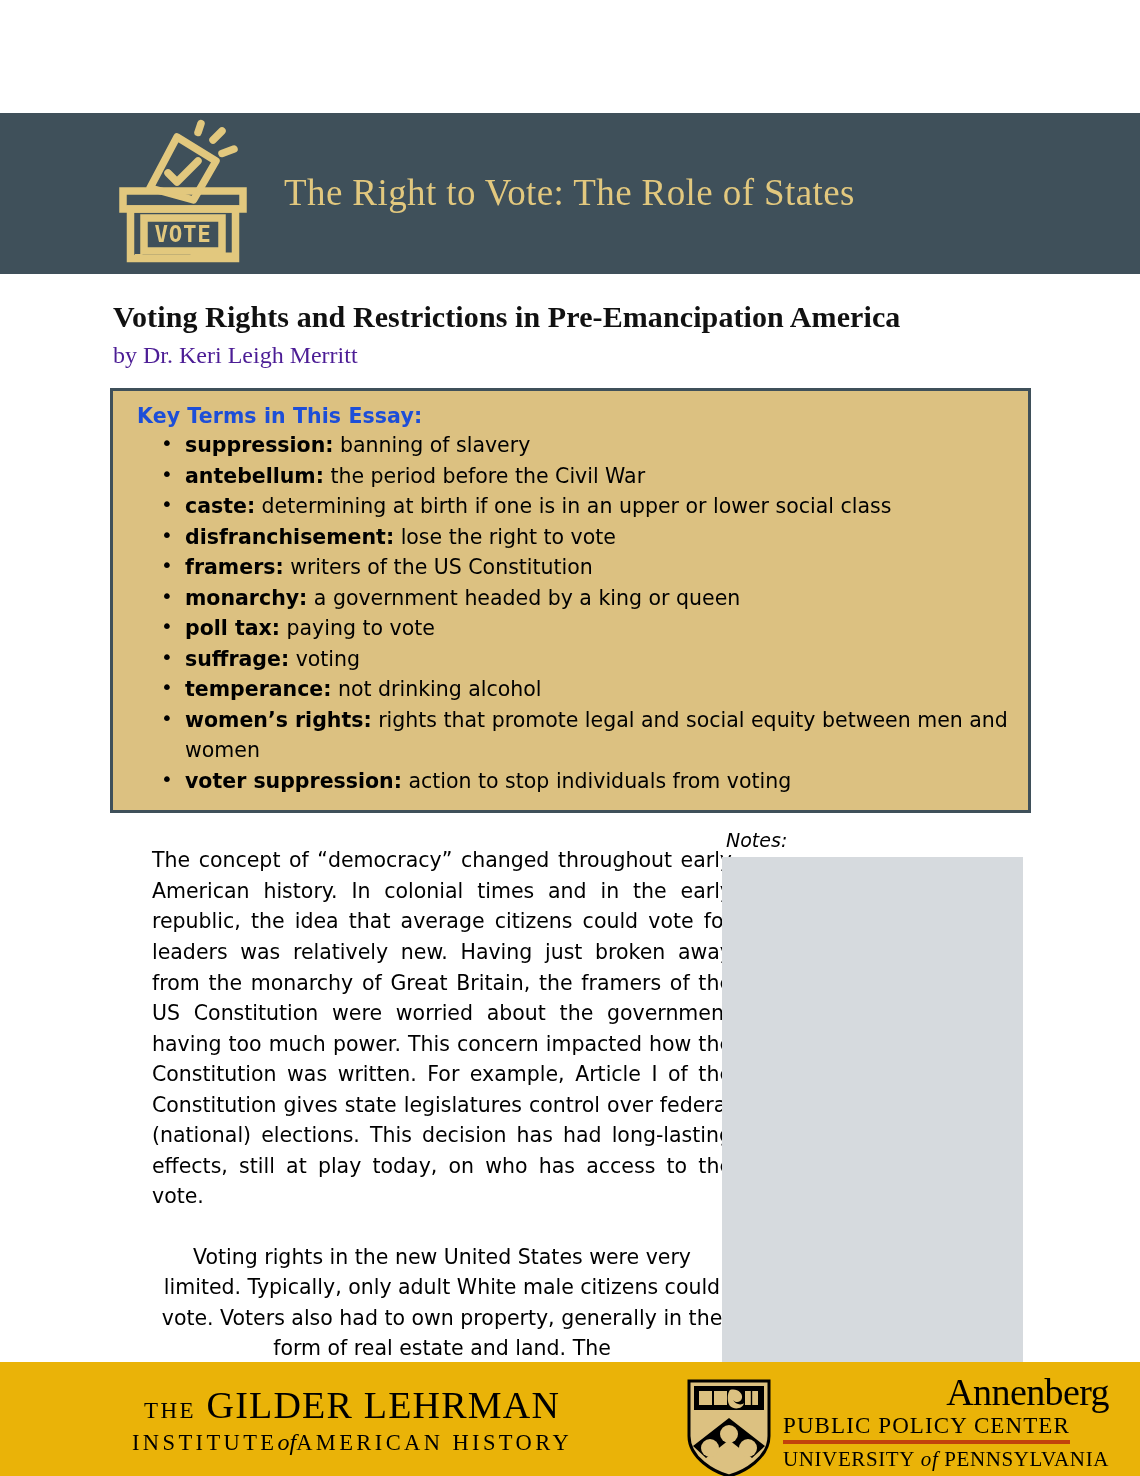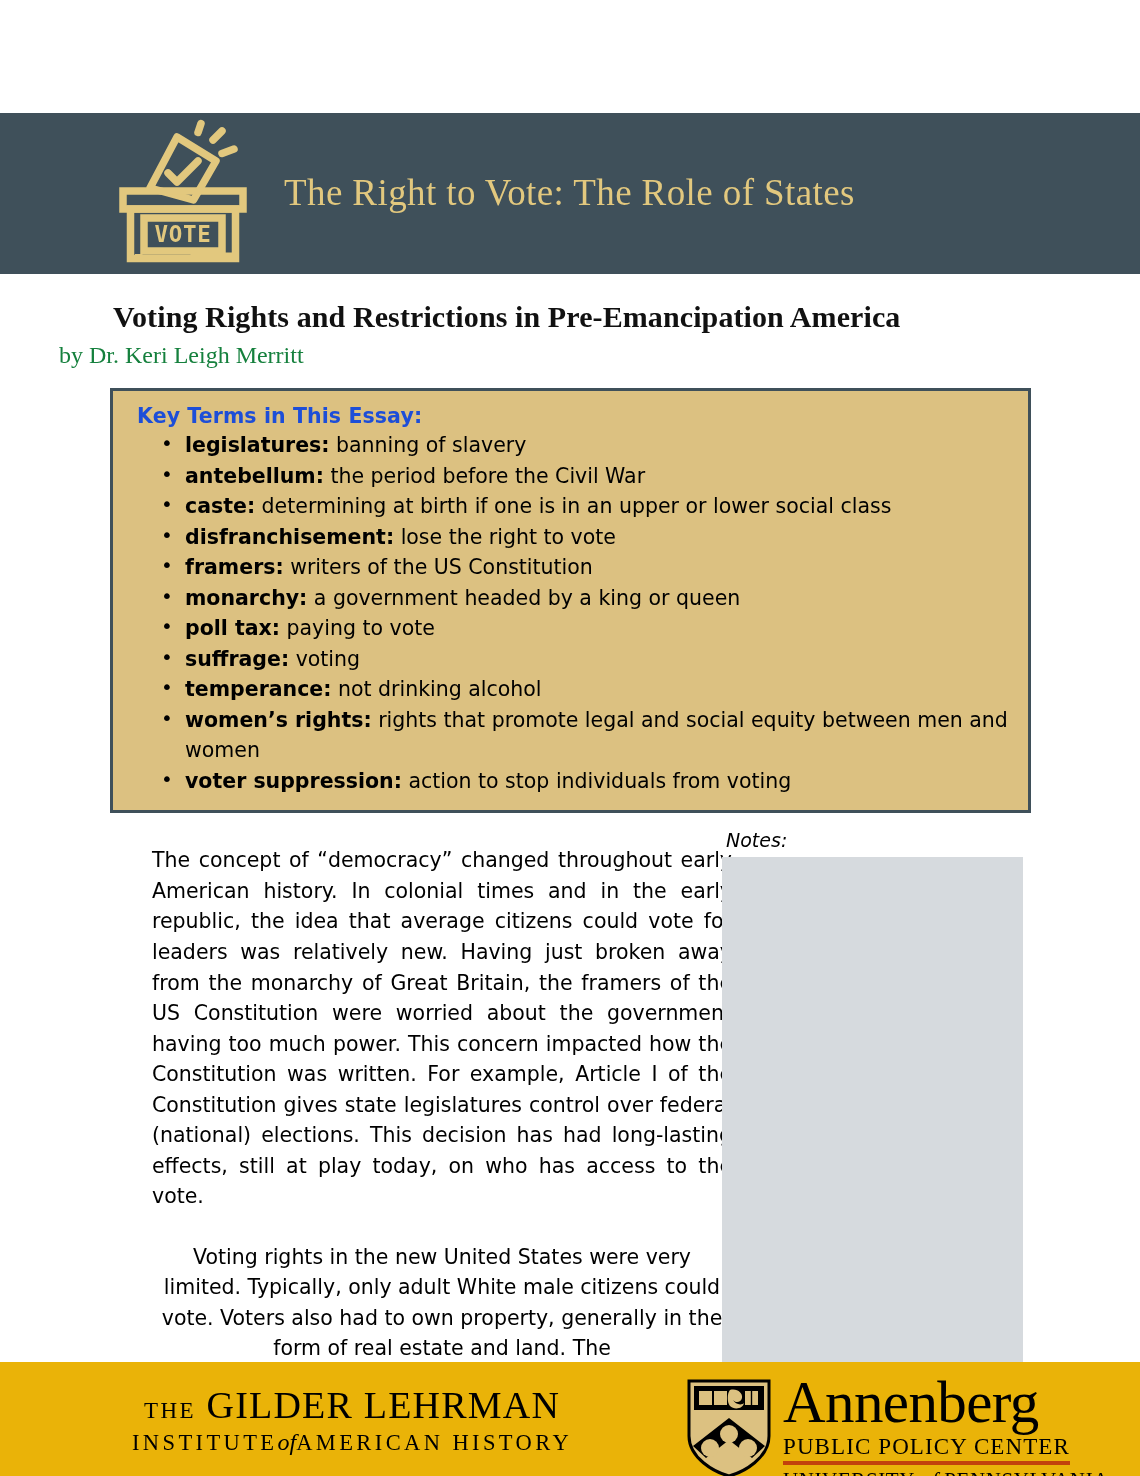"by Dr. Keri Leigh Merritt" .essay-byline { color: #15803d -> #4c1d95; margin: 8px 0 0 59px -> 8px 0 0 113px }
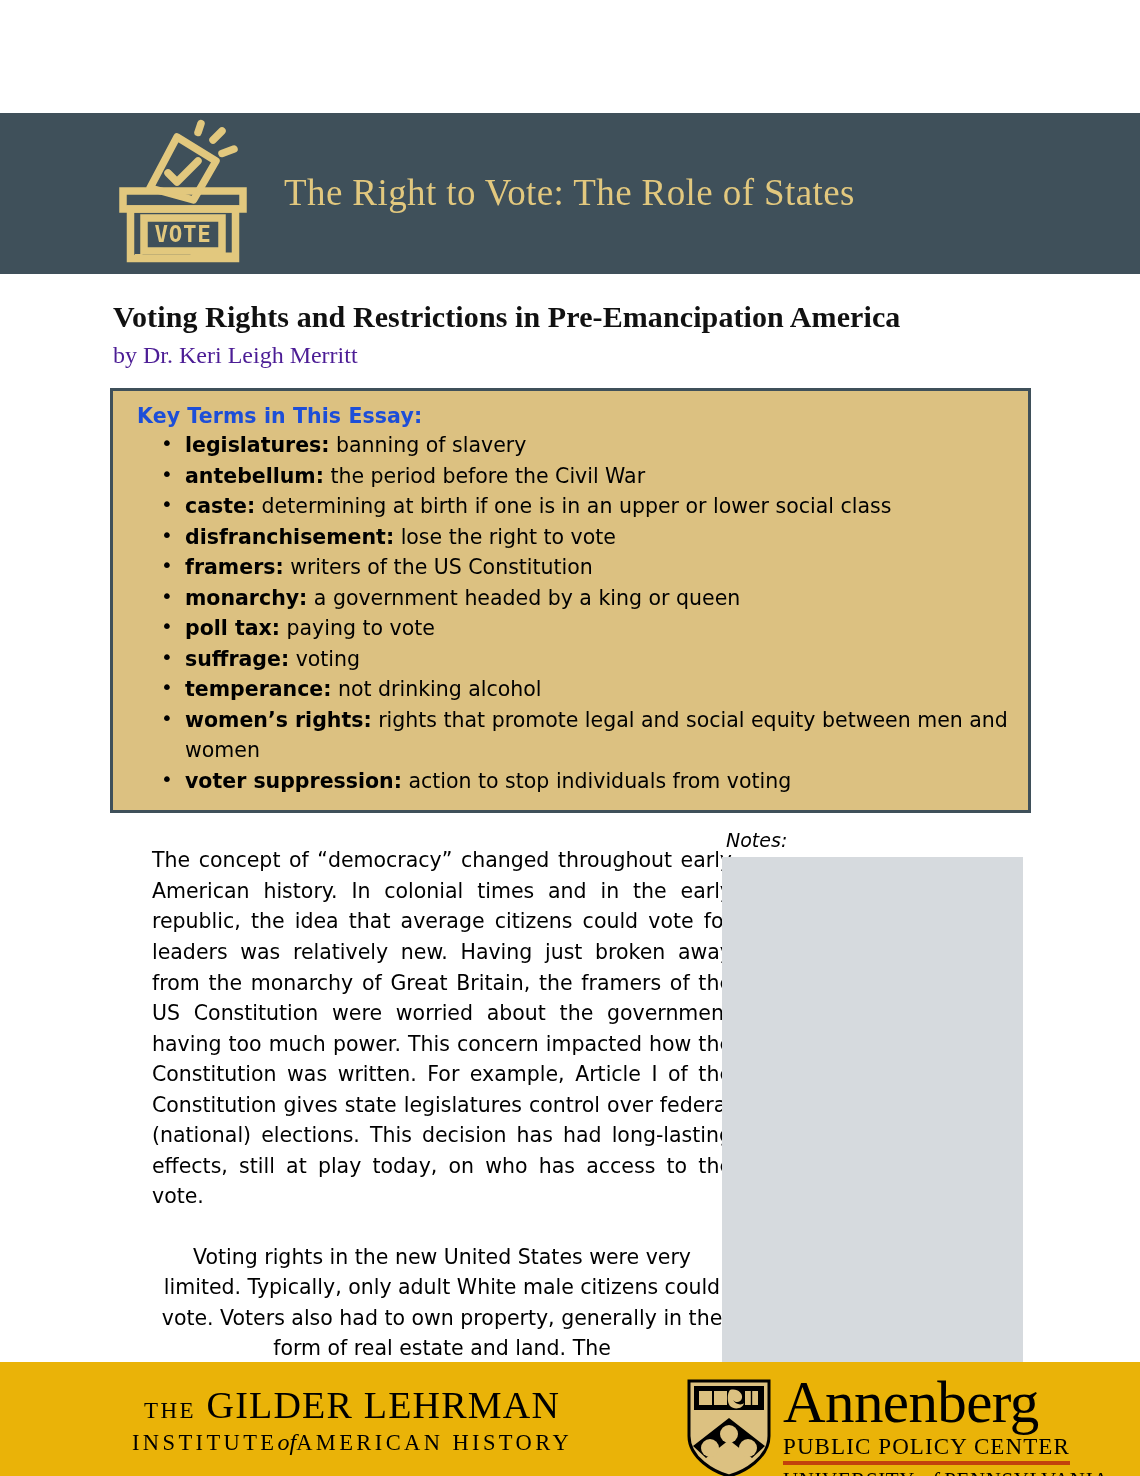"legislatures:" b { text: legislatures -> suppression }
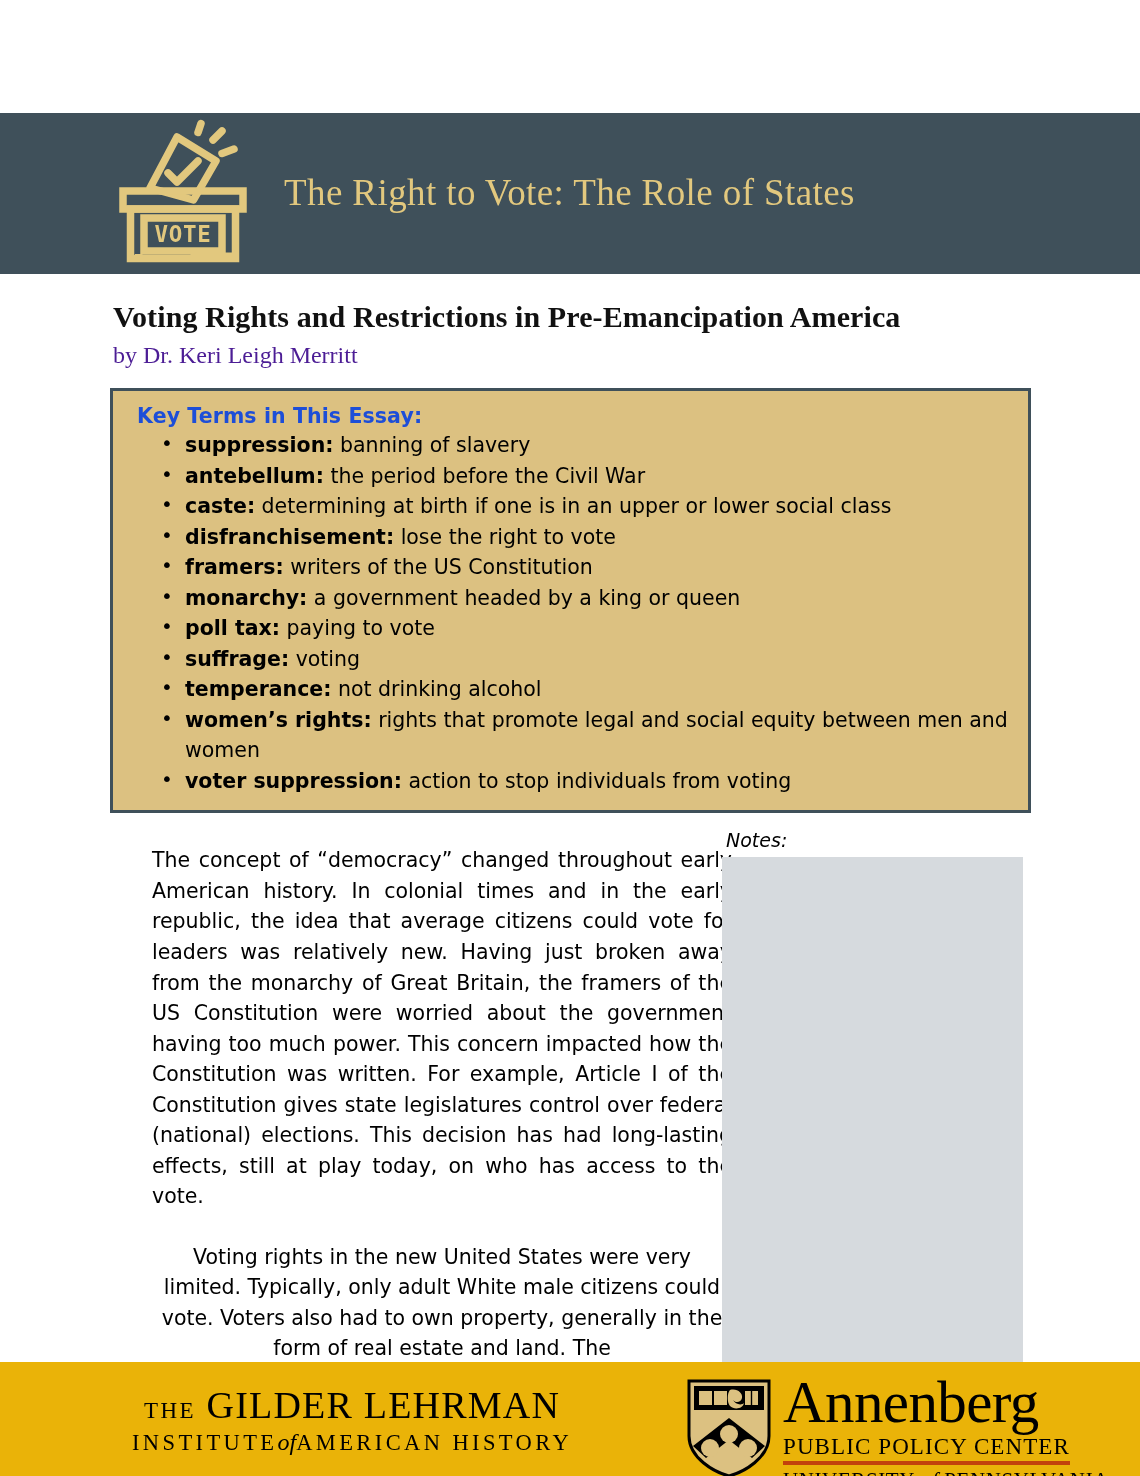"Annenberg" .ann-name { font-size: 59px -> 38px; text-align: none -> right }
